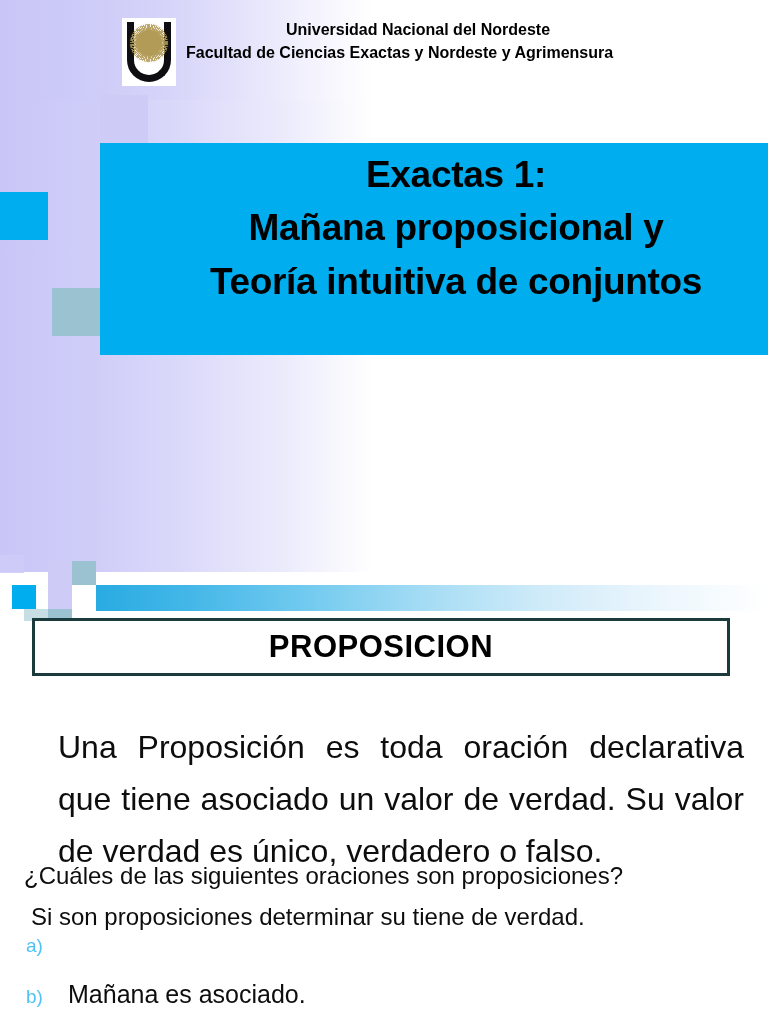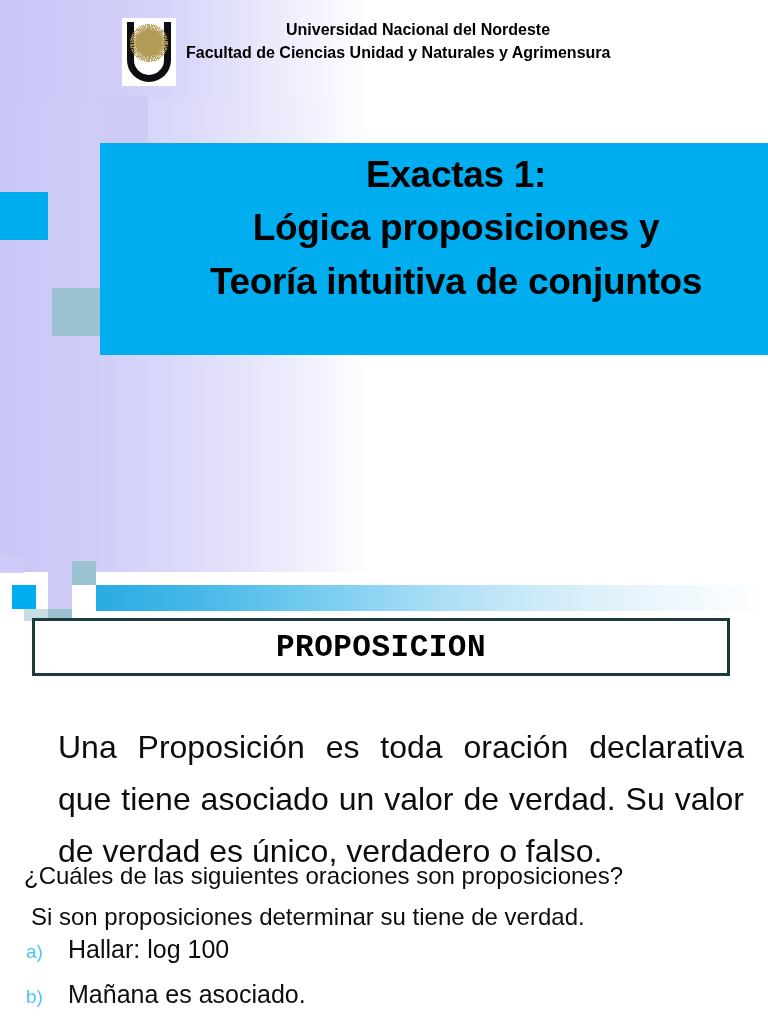"Facultad de Ciencias Unidad y" div.hdr-line2 { text: Unidad y Naturales -> Exactas y Nordeste }
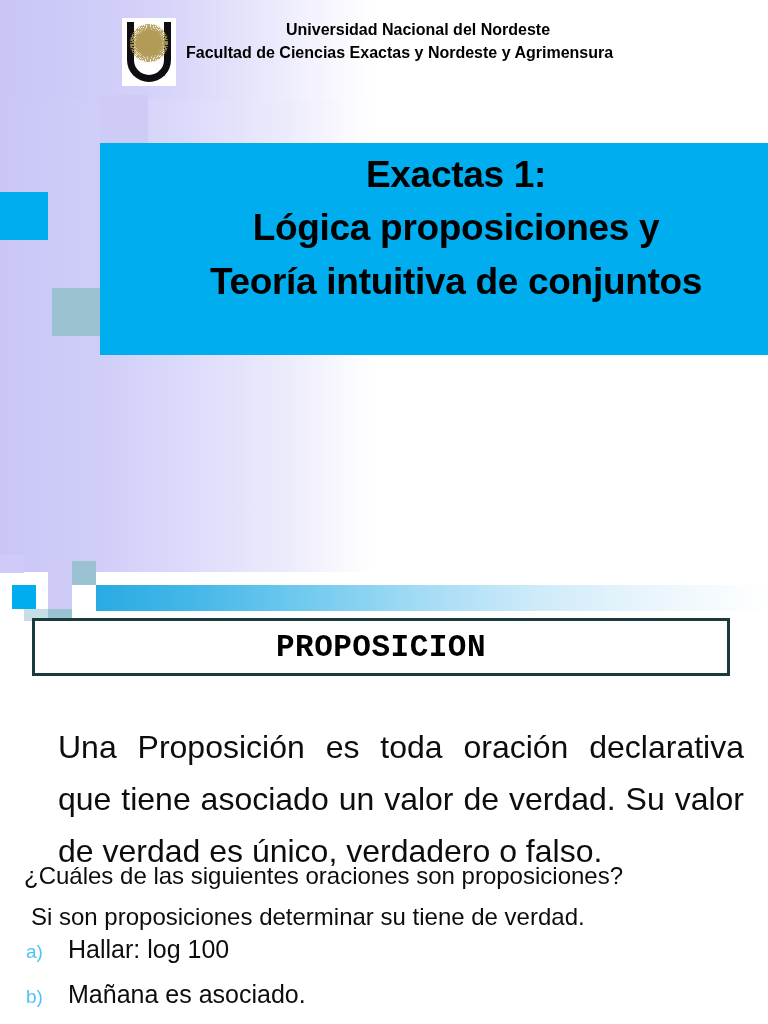"Lógica proposiciones y" span.tline { text: Lógica proposiciones -> Mañana proposicional }
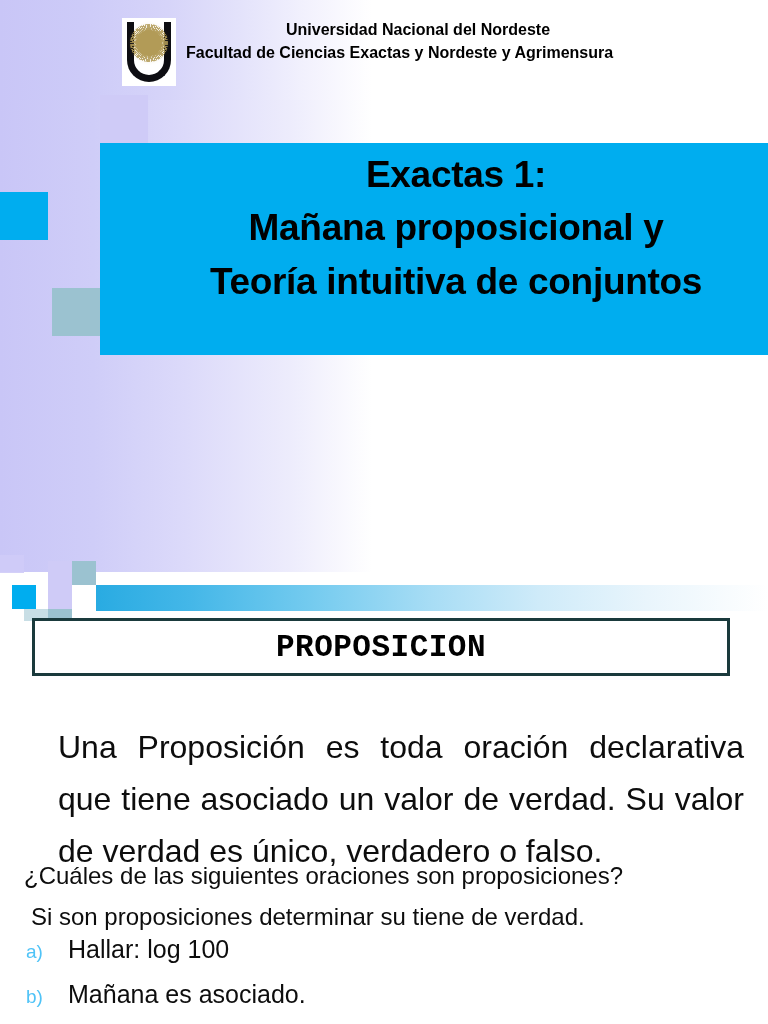"PROPOSICION" .prop-box-label { font-family: Liberation Mono, monospace -> none }
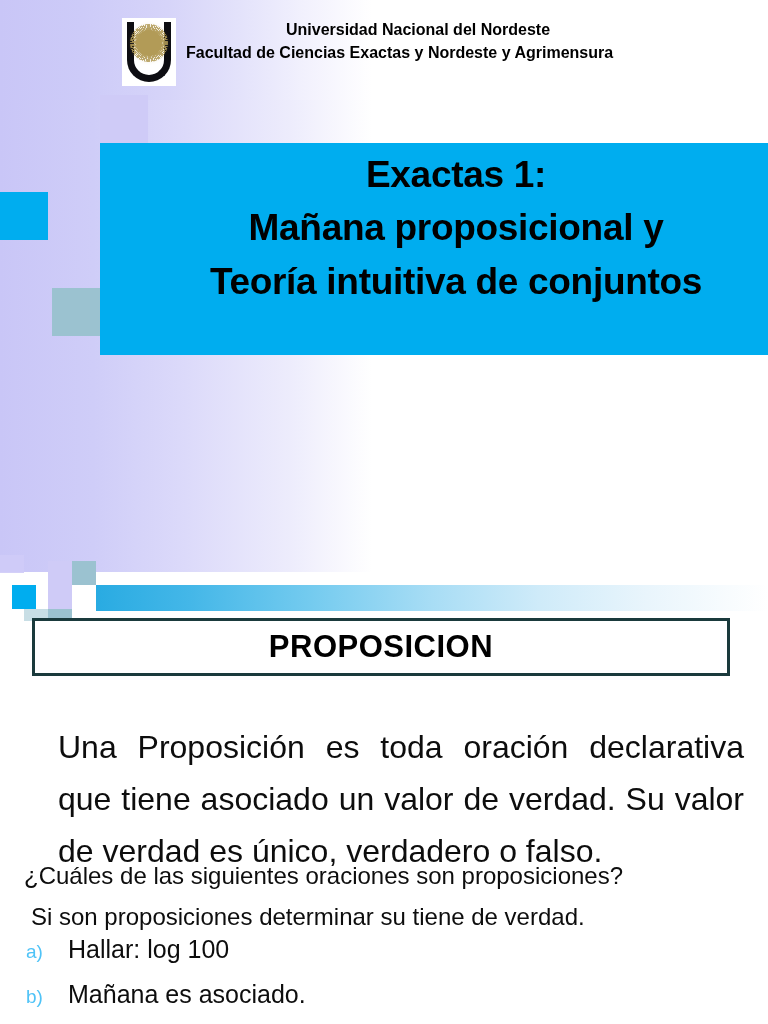"Hallar: log 100" span.opt-text { html: <span>Hallar: log 100</span> -> none }
